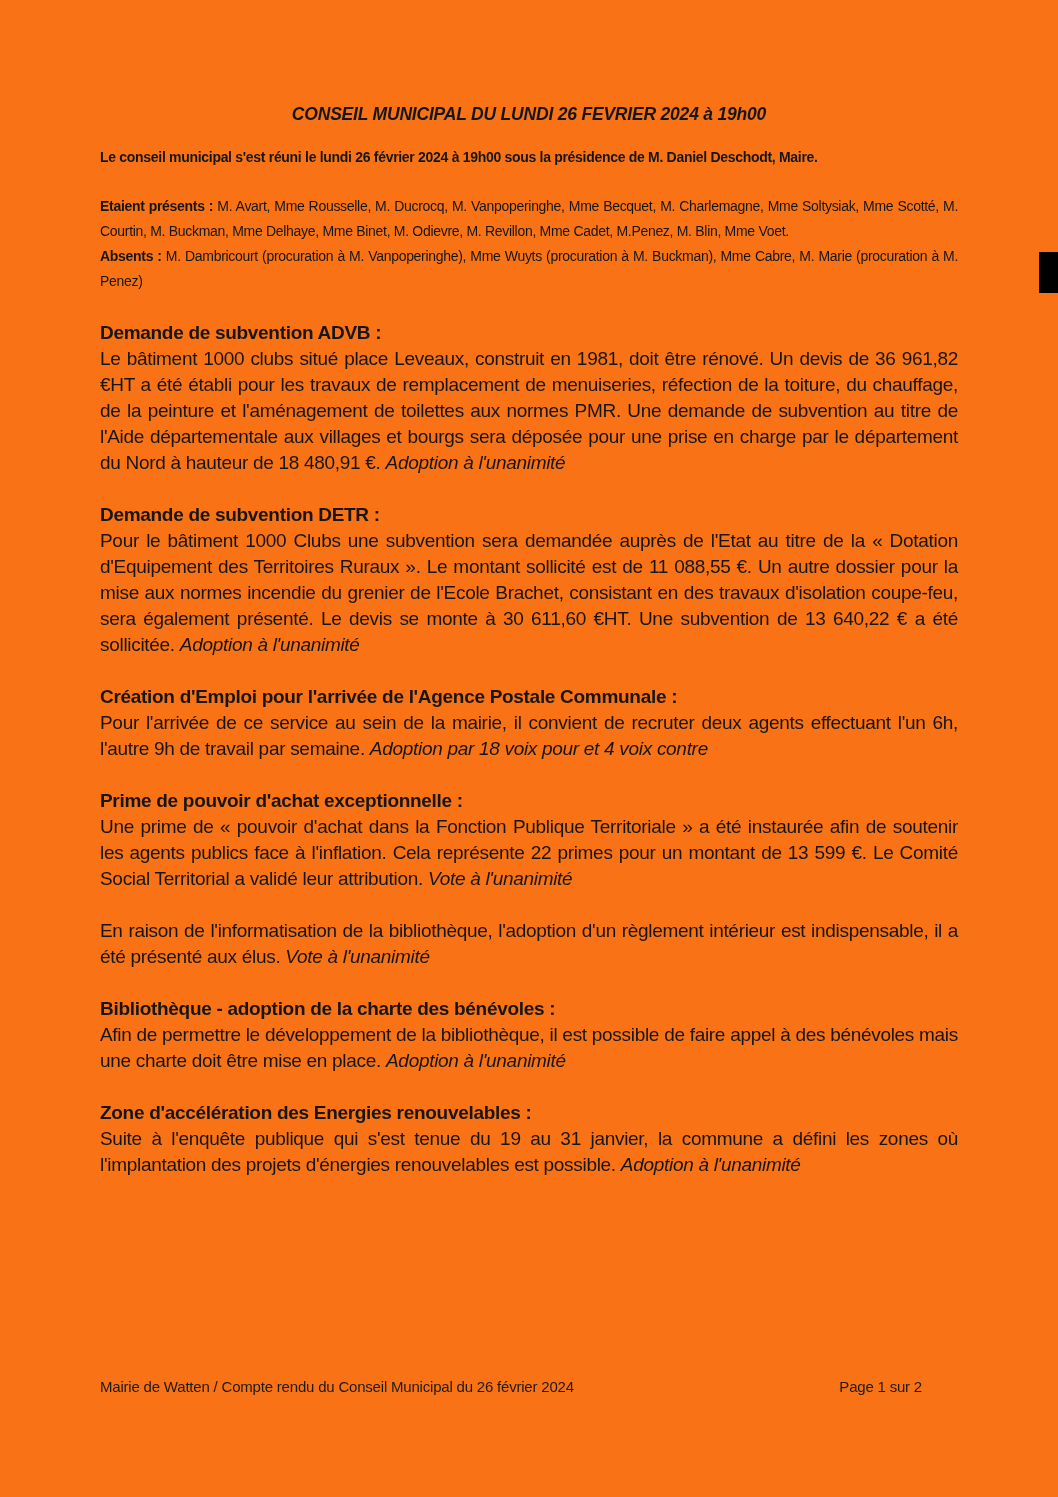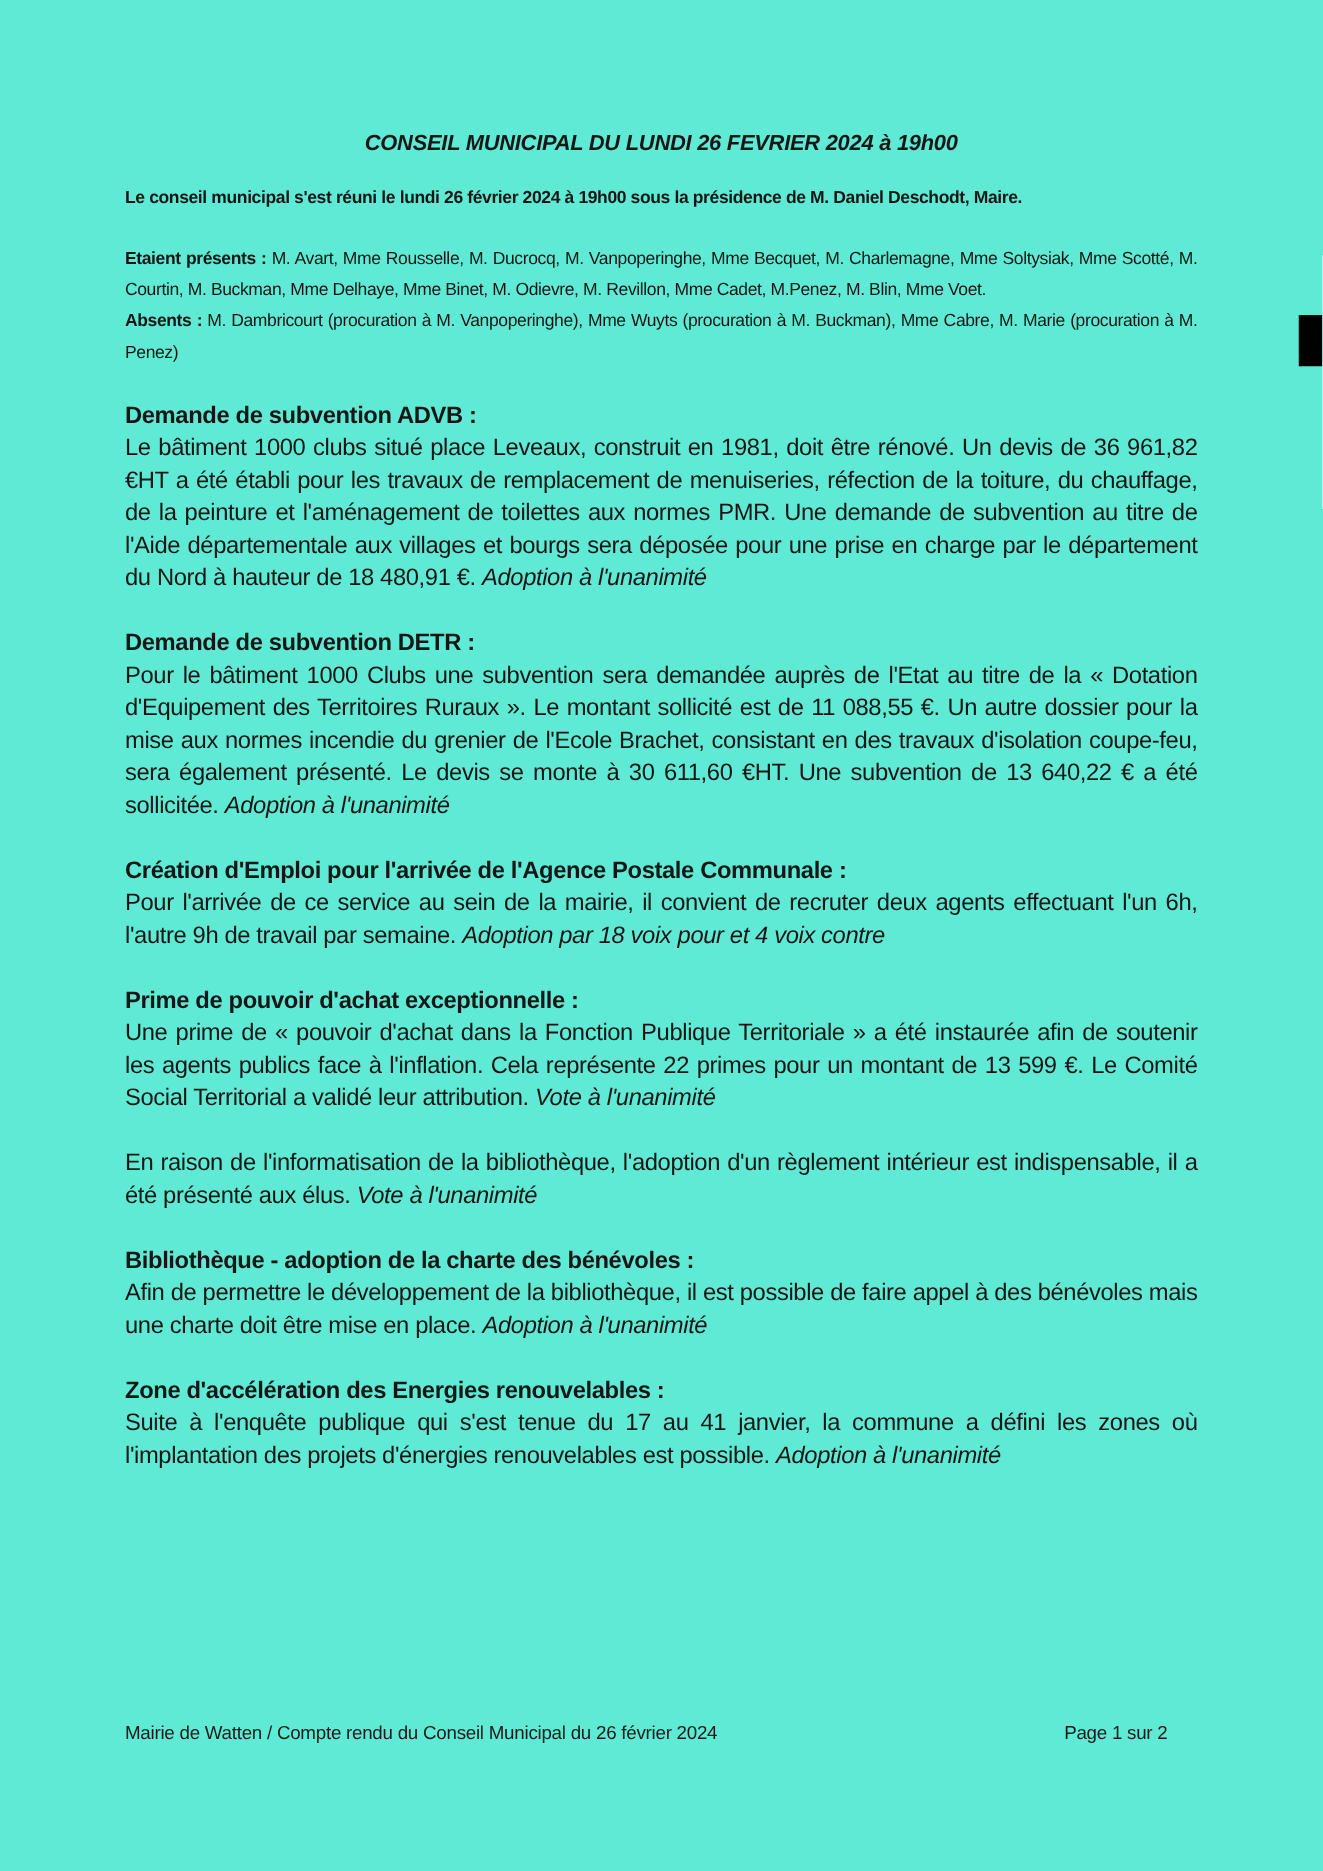"CONSEIL MUNICIPAL DU LUNDI 26" .page { background: #5eead4 -> #f97316 }
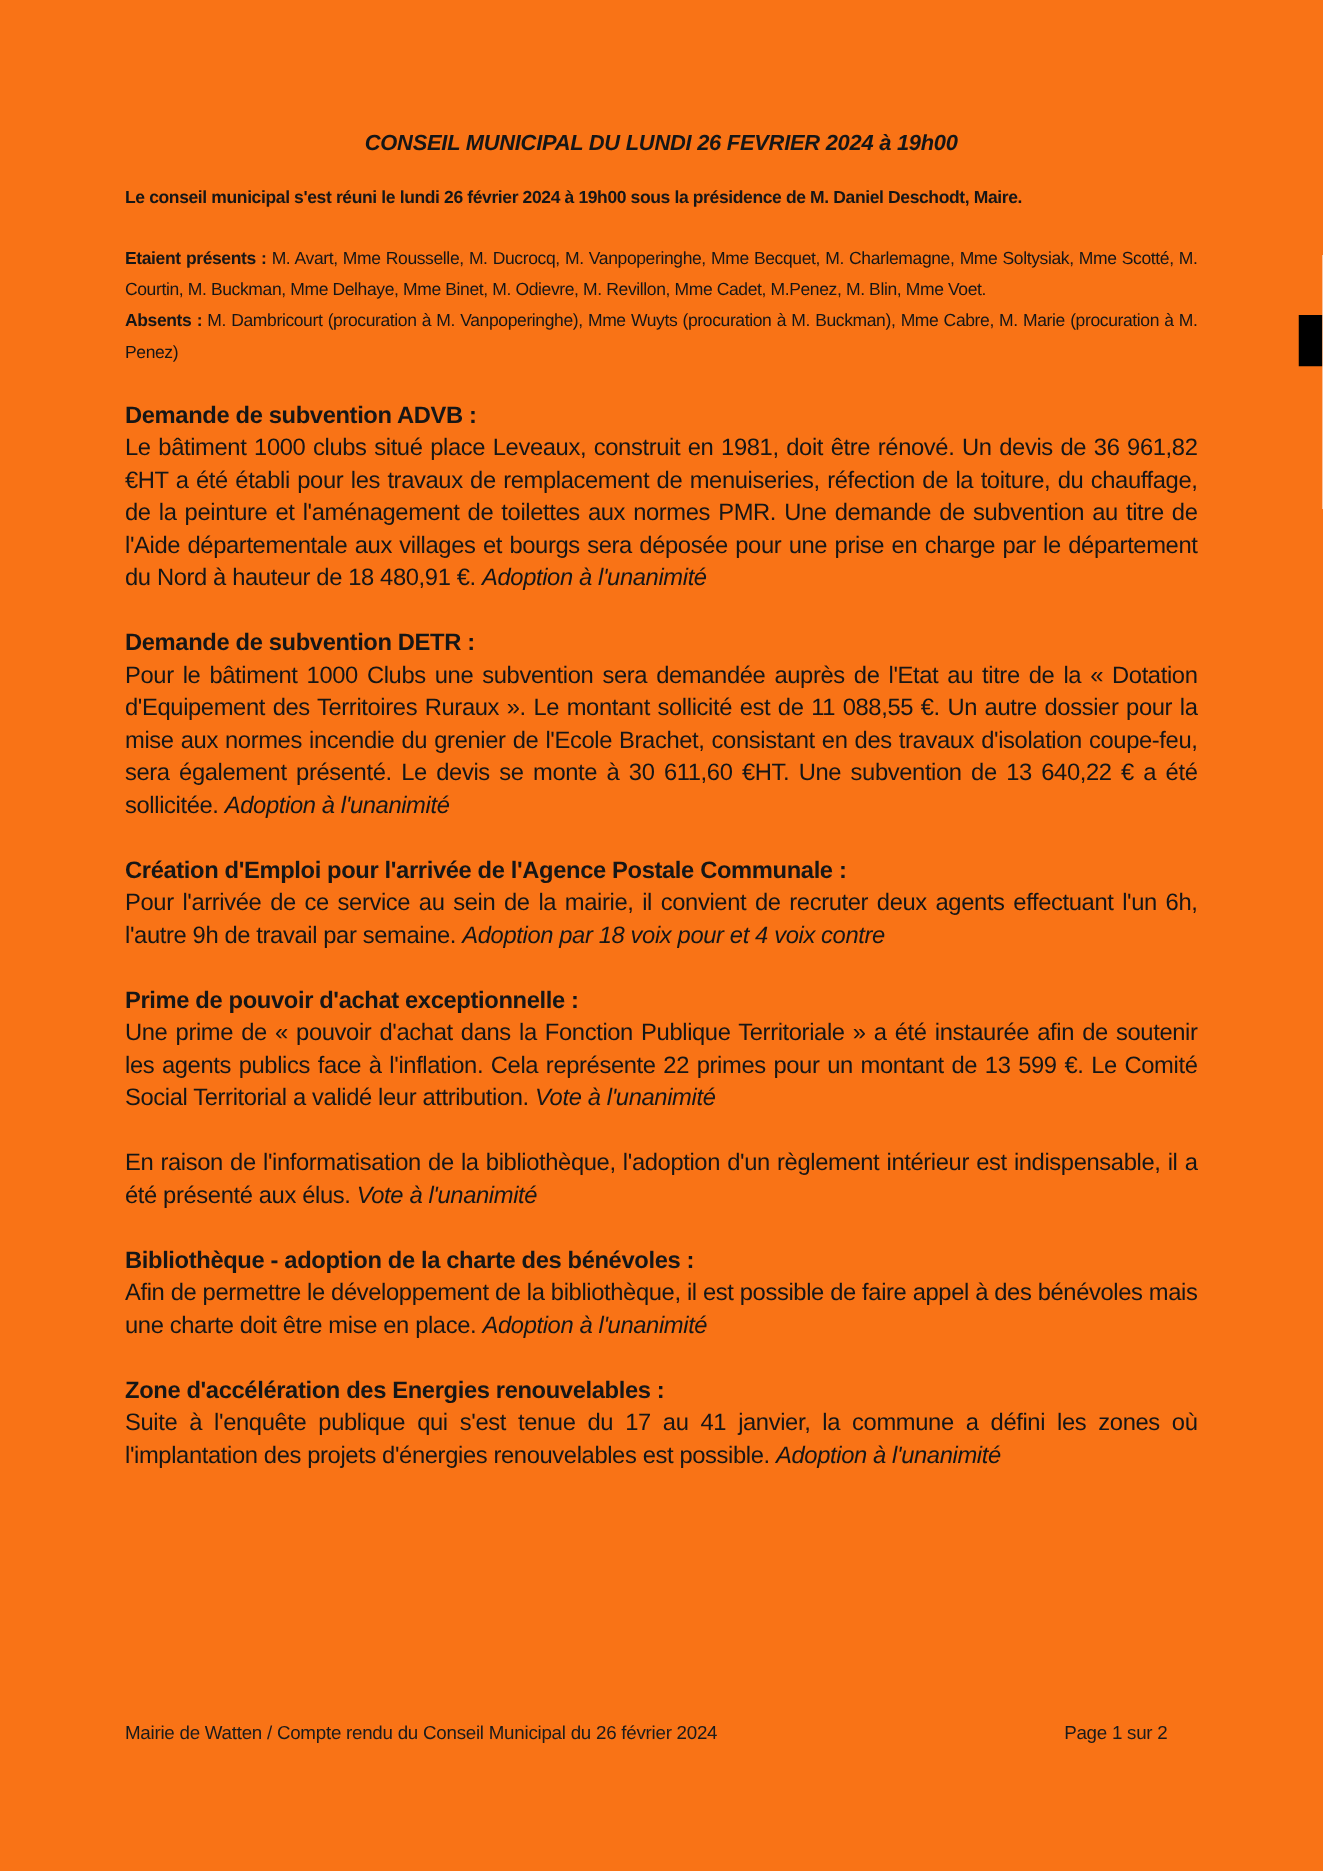"Suite à l'enquête publique qui" span { text: 17 au 41 -> 19 au 31 }
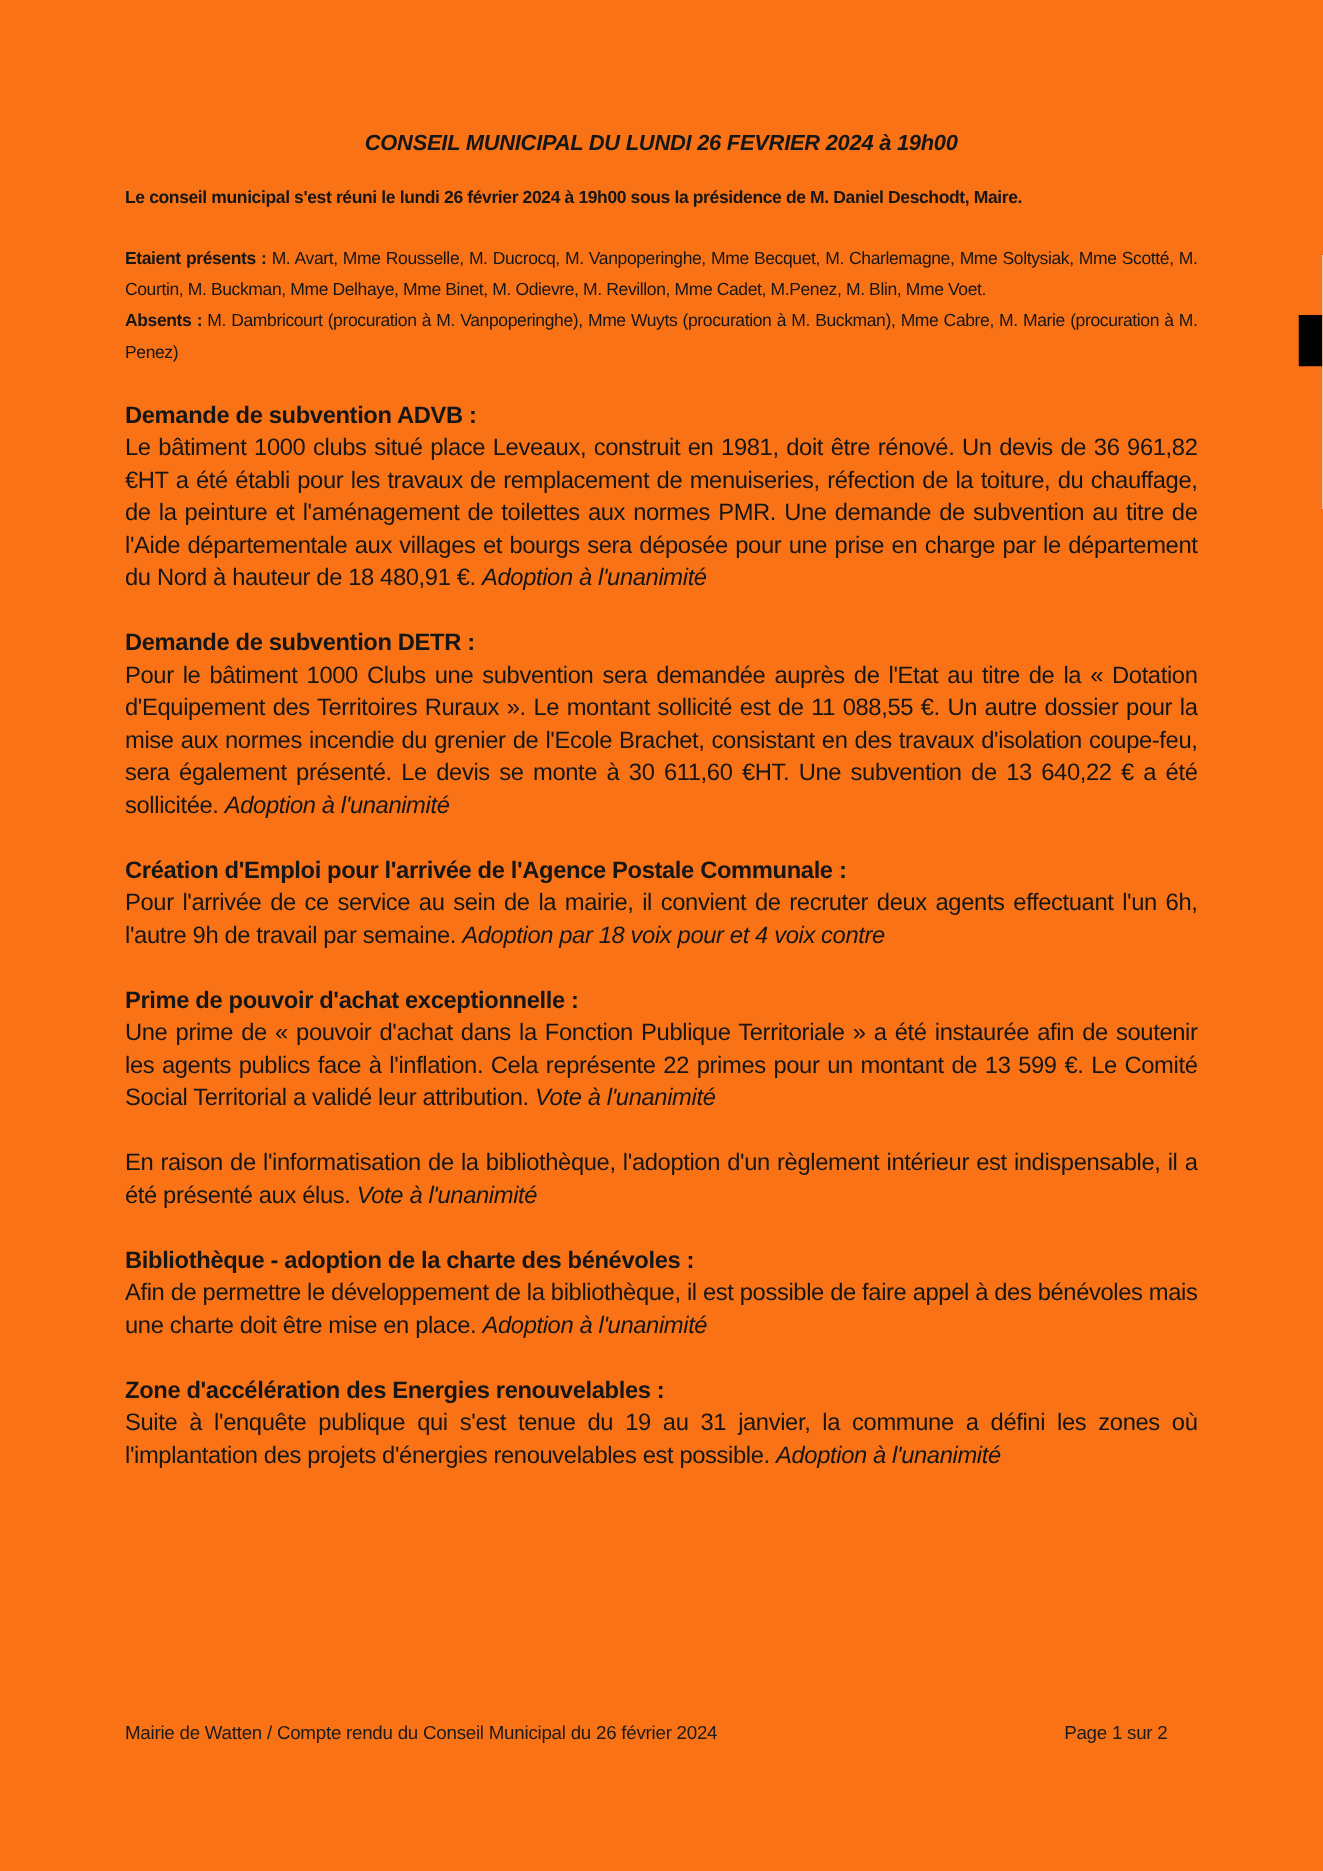"Page 1 sur 2" .footer .right { margin-right: 24px -> 36px }
